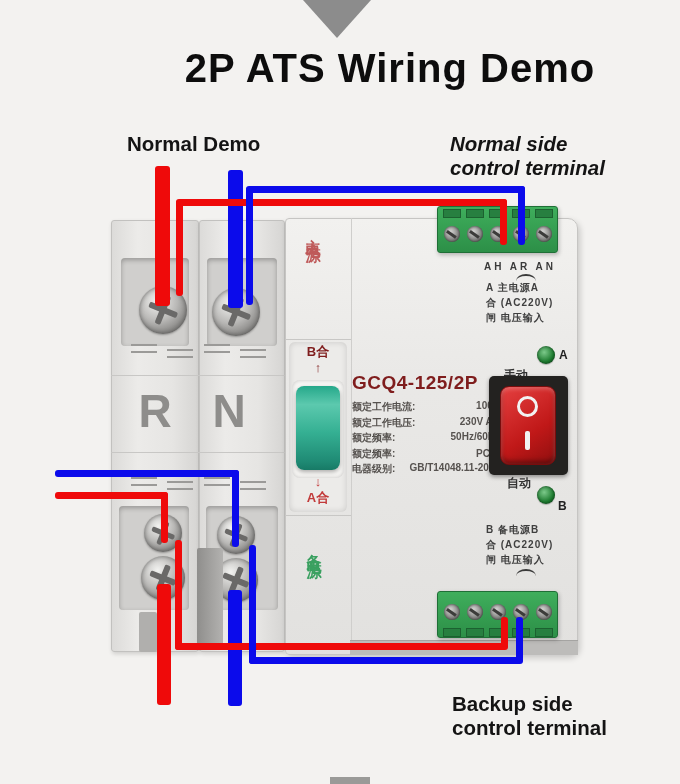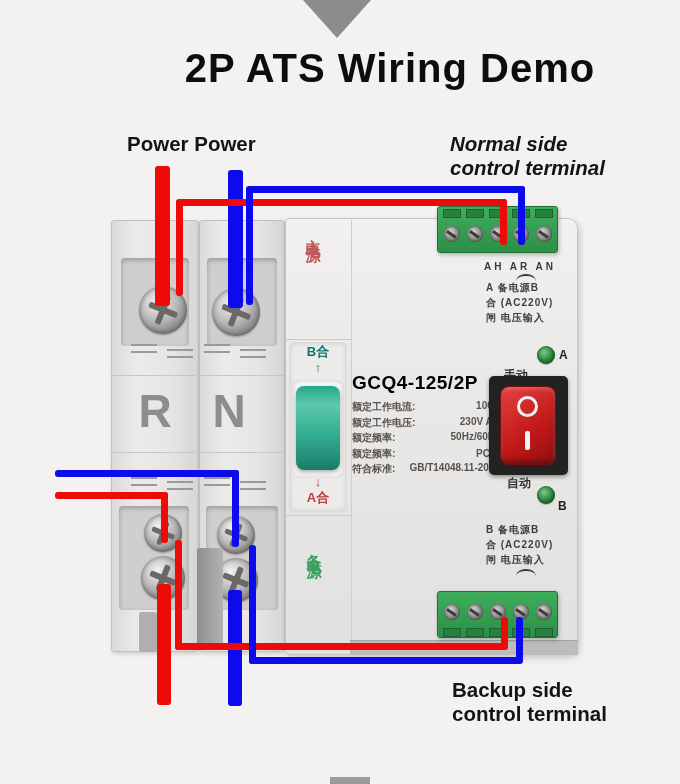"Power Power" div.abs { text: Power Power -> Normal Demo }
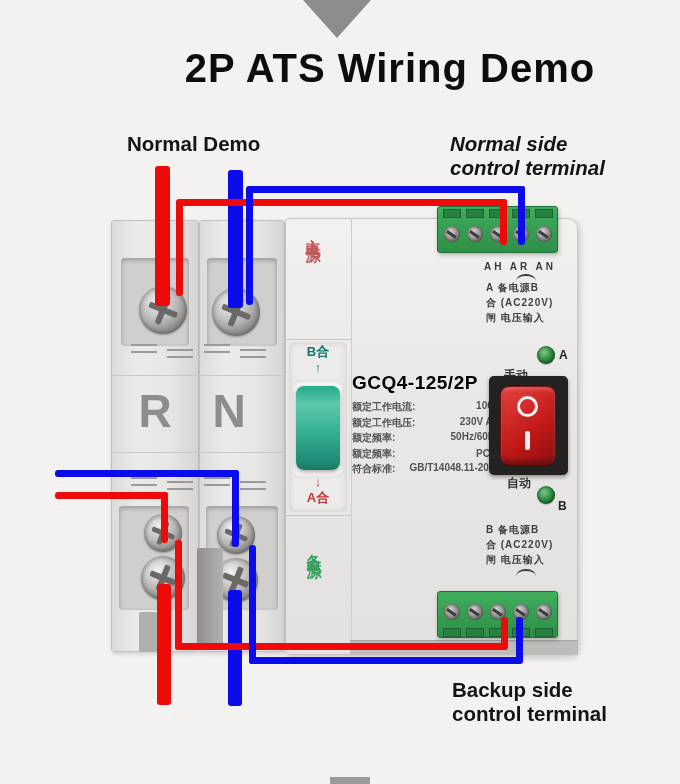"A 备电源B" div.abs { text: 备电源B -> 主电源A }
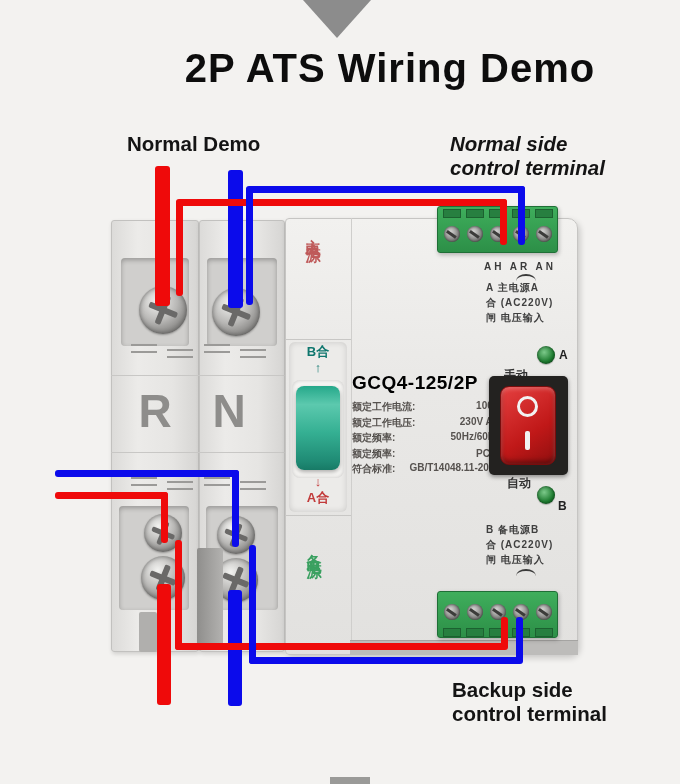"B合" div.abs { color: #0f766e -> #7f1d1d }
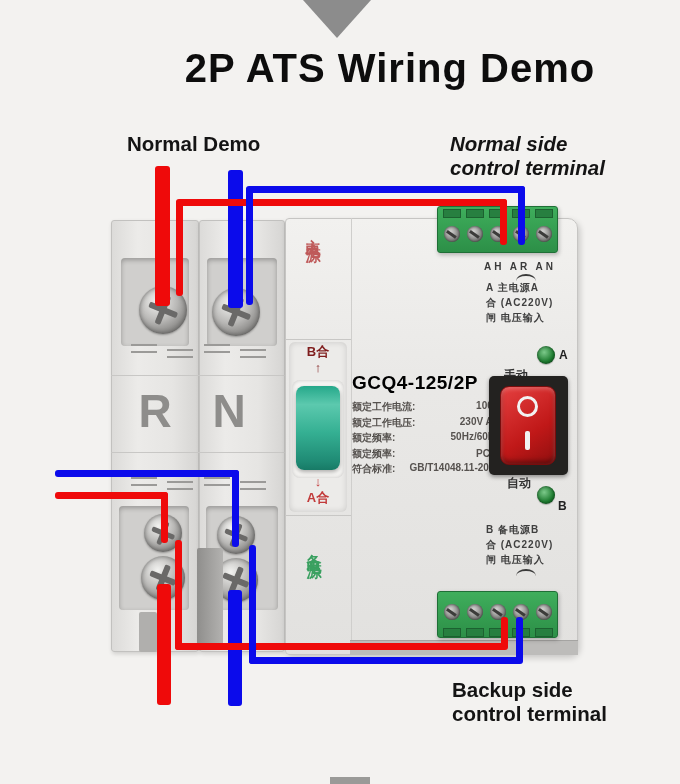"GCQ4-125/2P" .model { color: #000000 -> #7f1d1d }
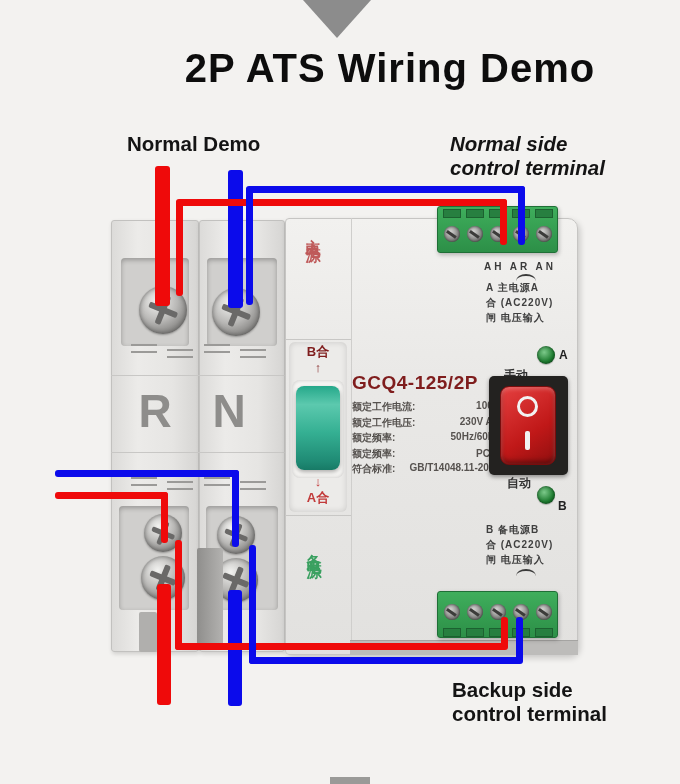"符合标准:" span { text: 符合标准 -> 电器级别 }
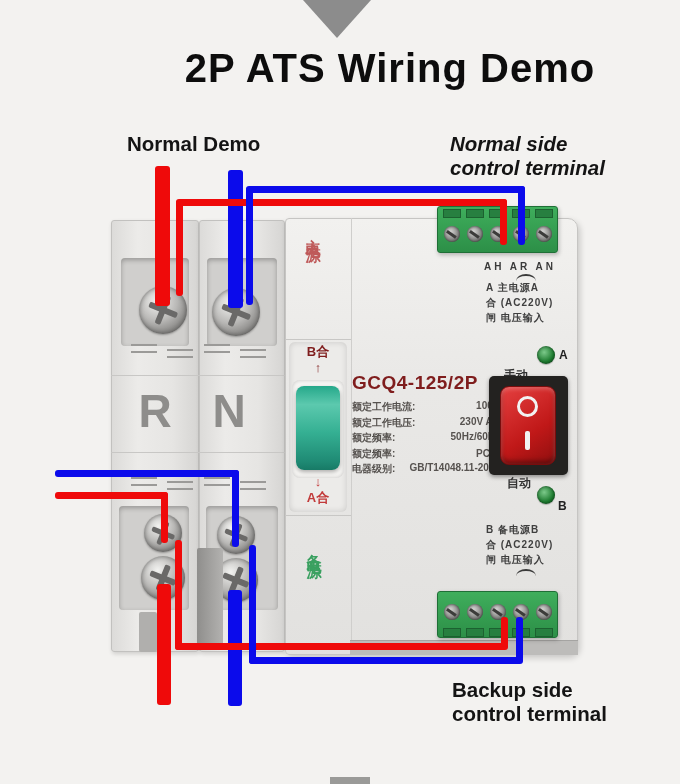"Backup side" div.abs { top: 678px -> 692px }
